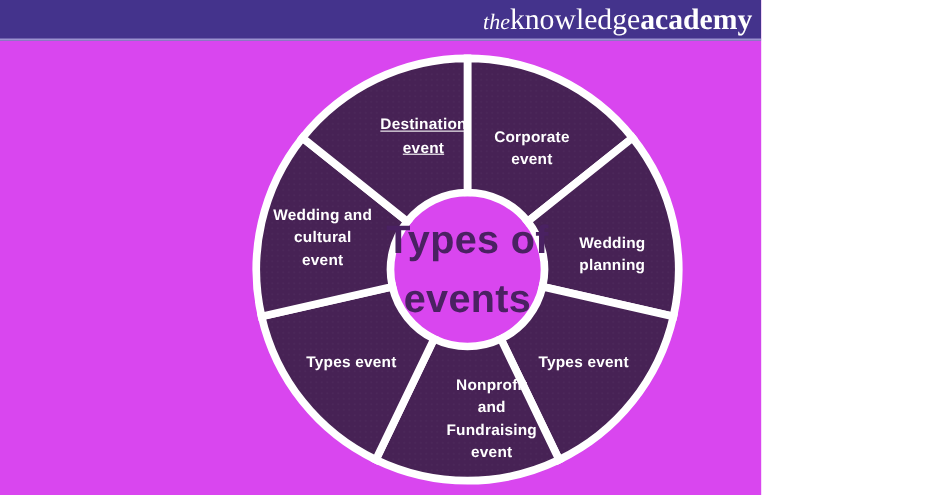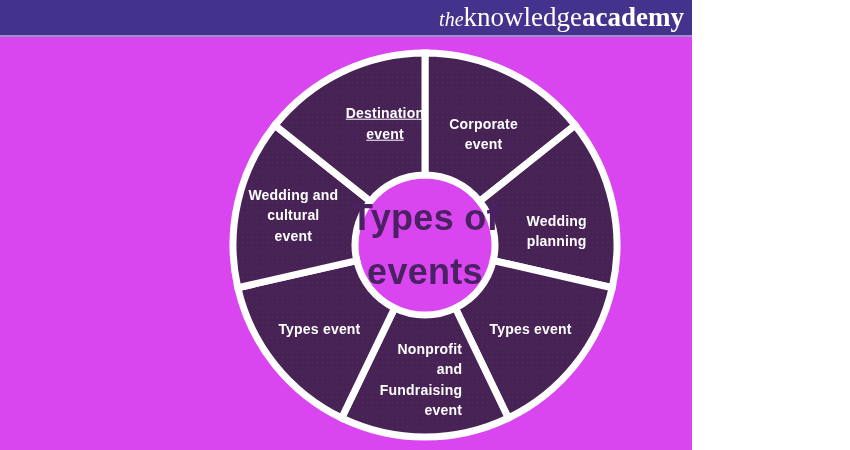"Nonprofit" div.seg-label { left: 421px -> 447px; text-align: right -> none }
